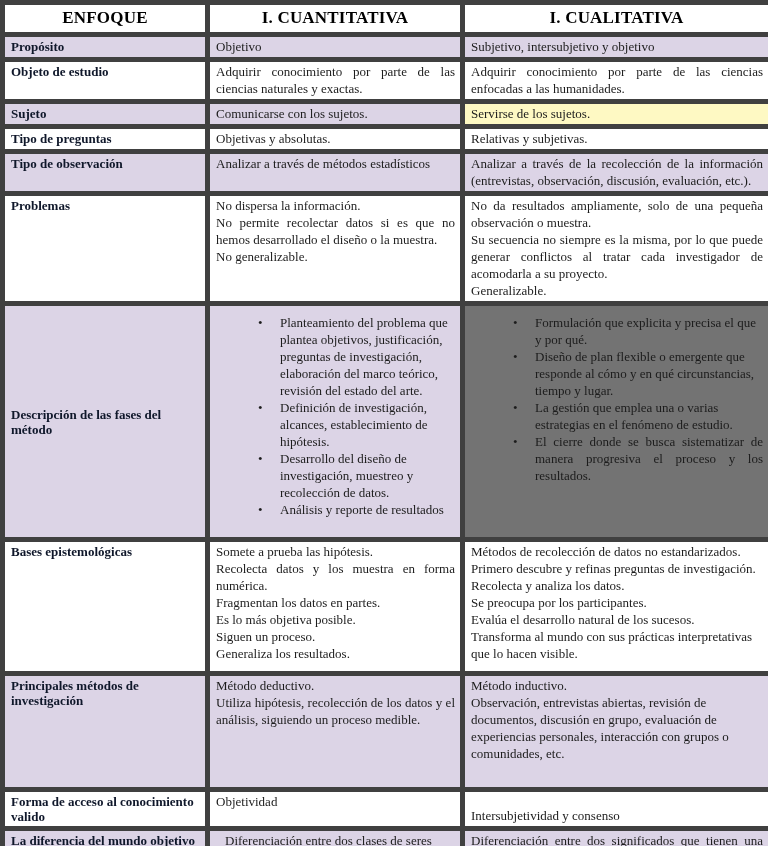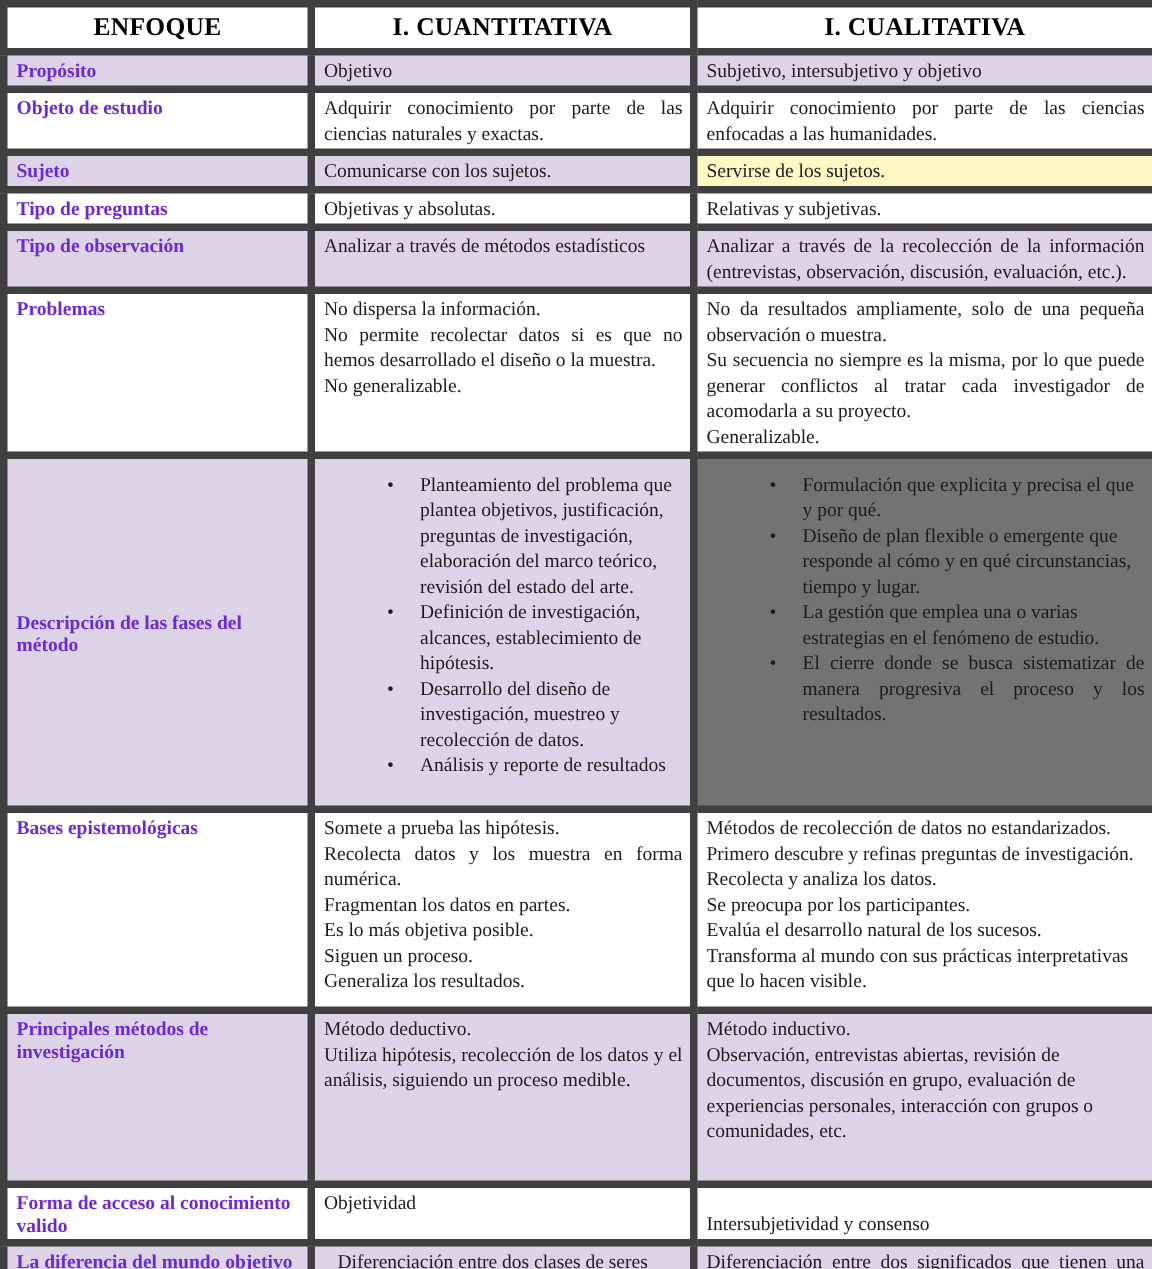"Propósito" td.label-cell { color: #6d28d9 -> #0f172a }
